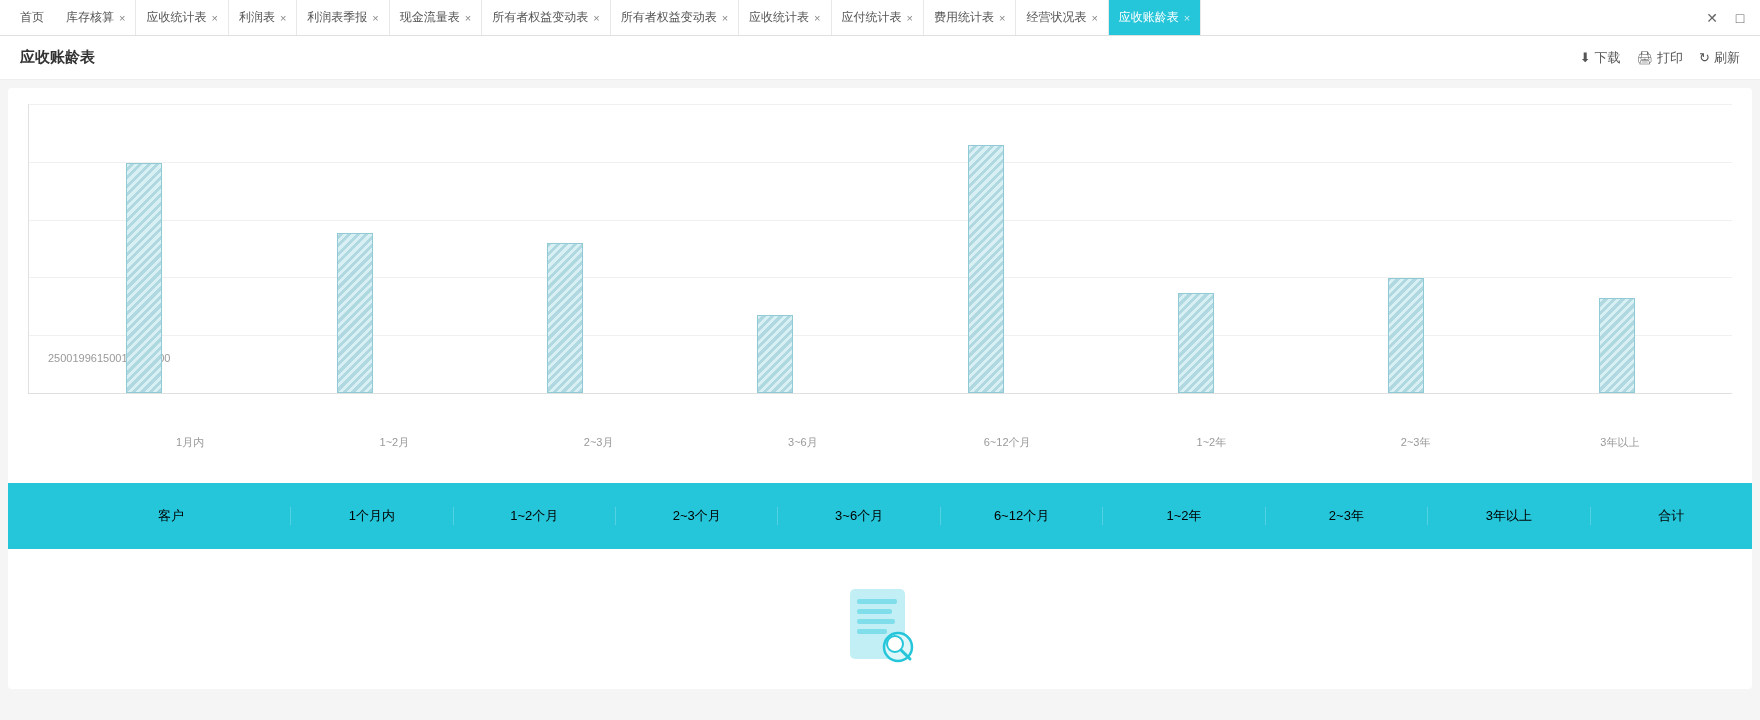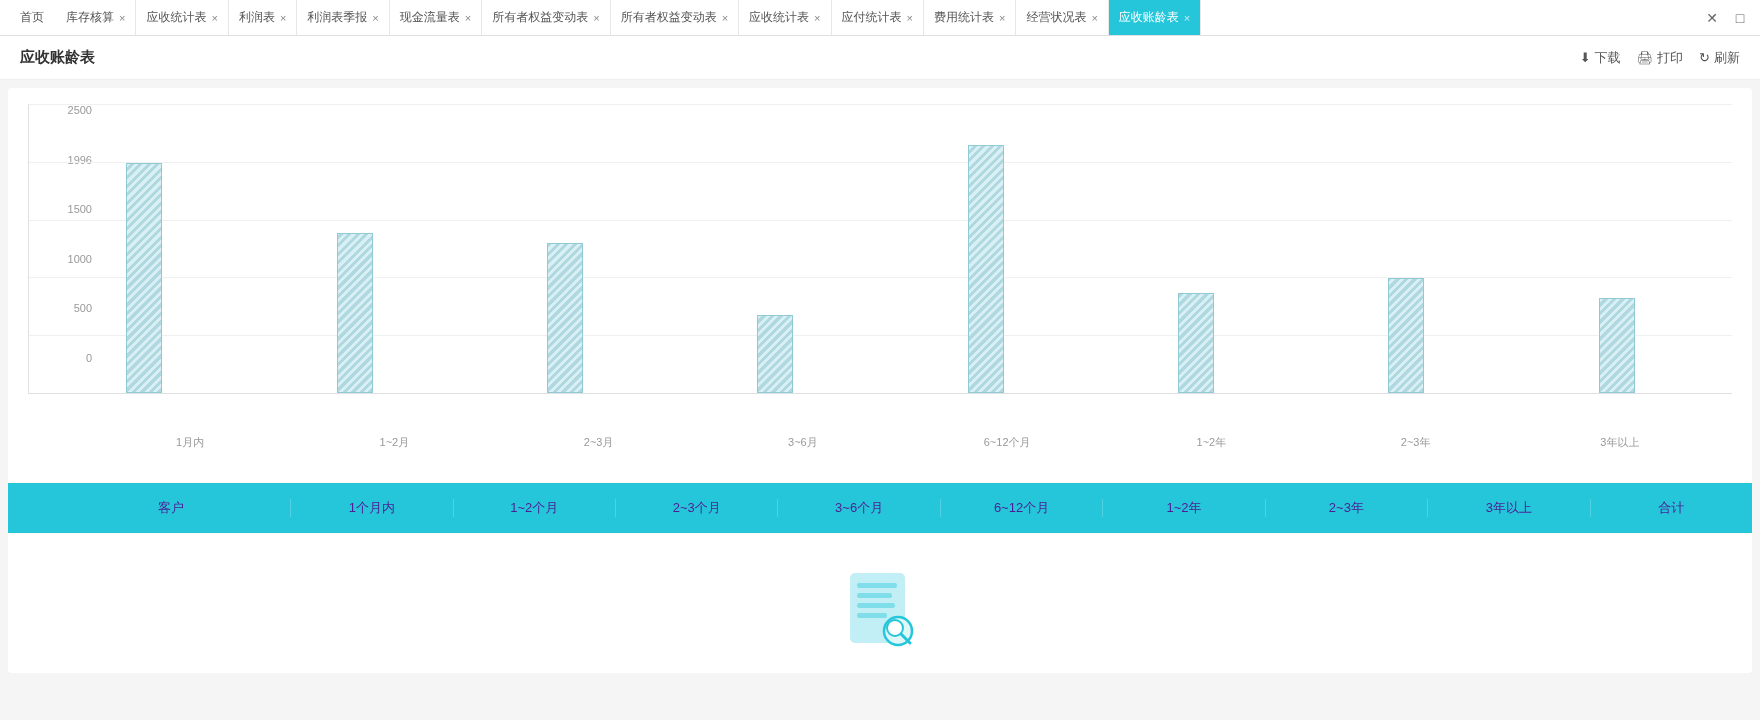"2500" .y-axis { flex-direction: column -> row }
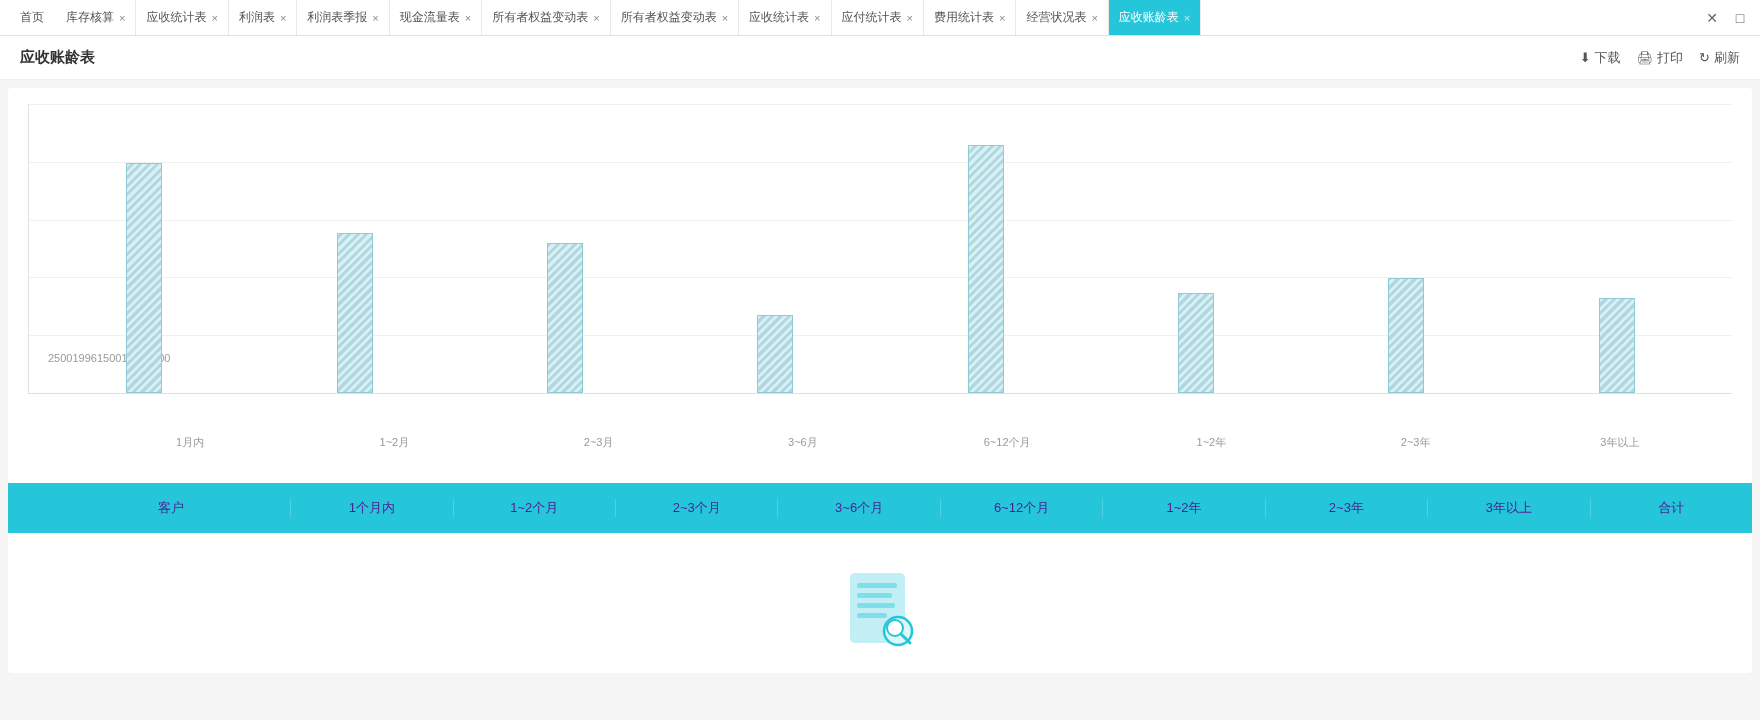"客户" .table-header { color: #4c1d95 -> #000000; height: 50px -> 66px }
